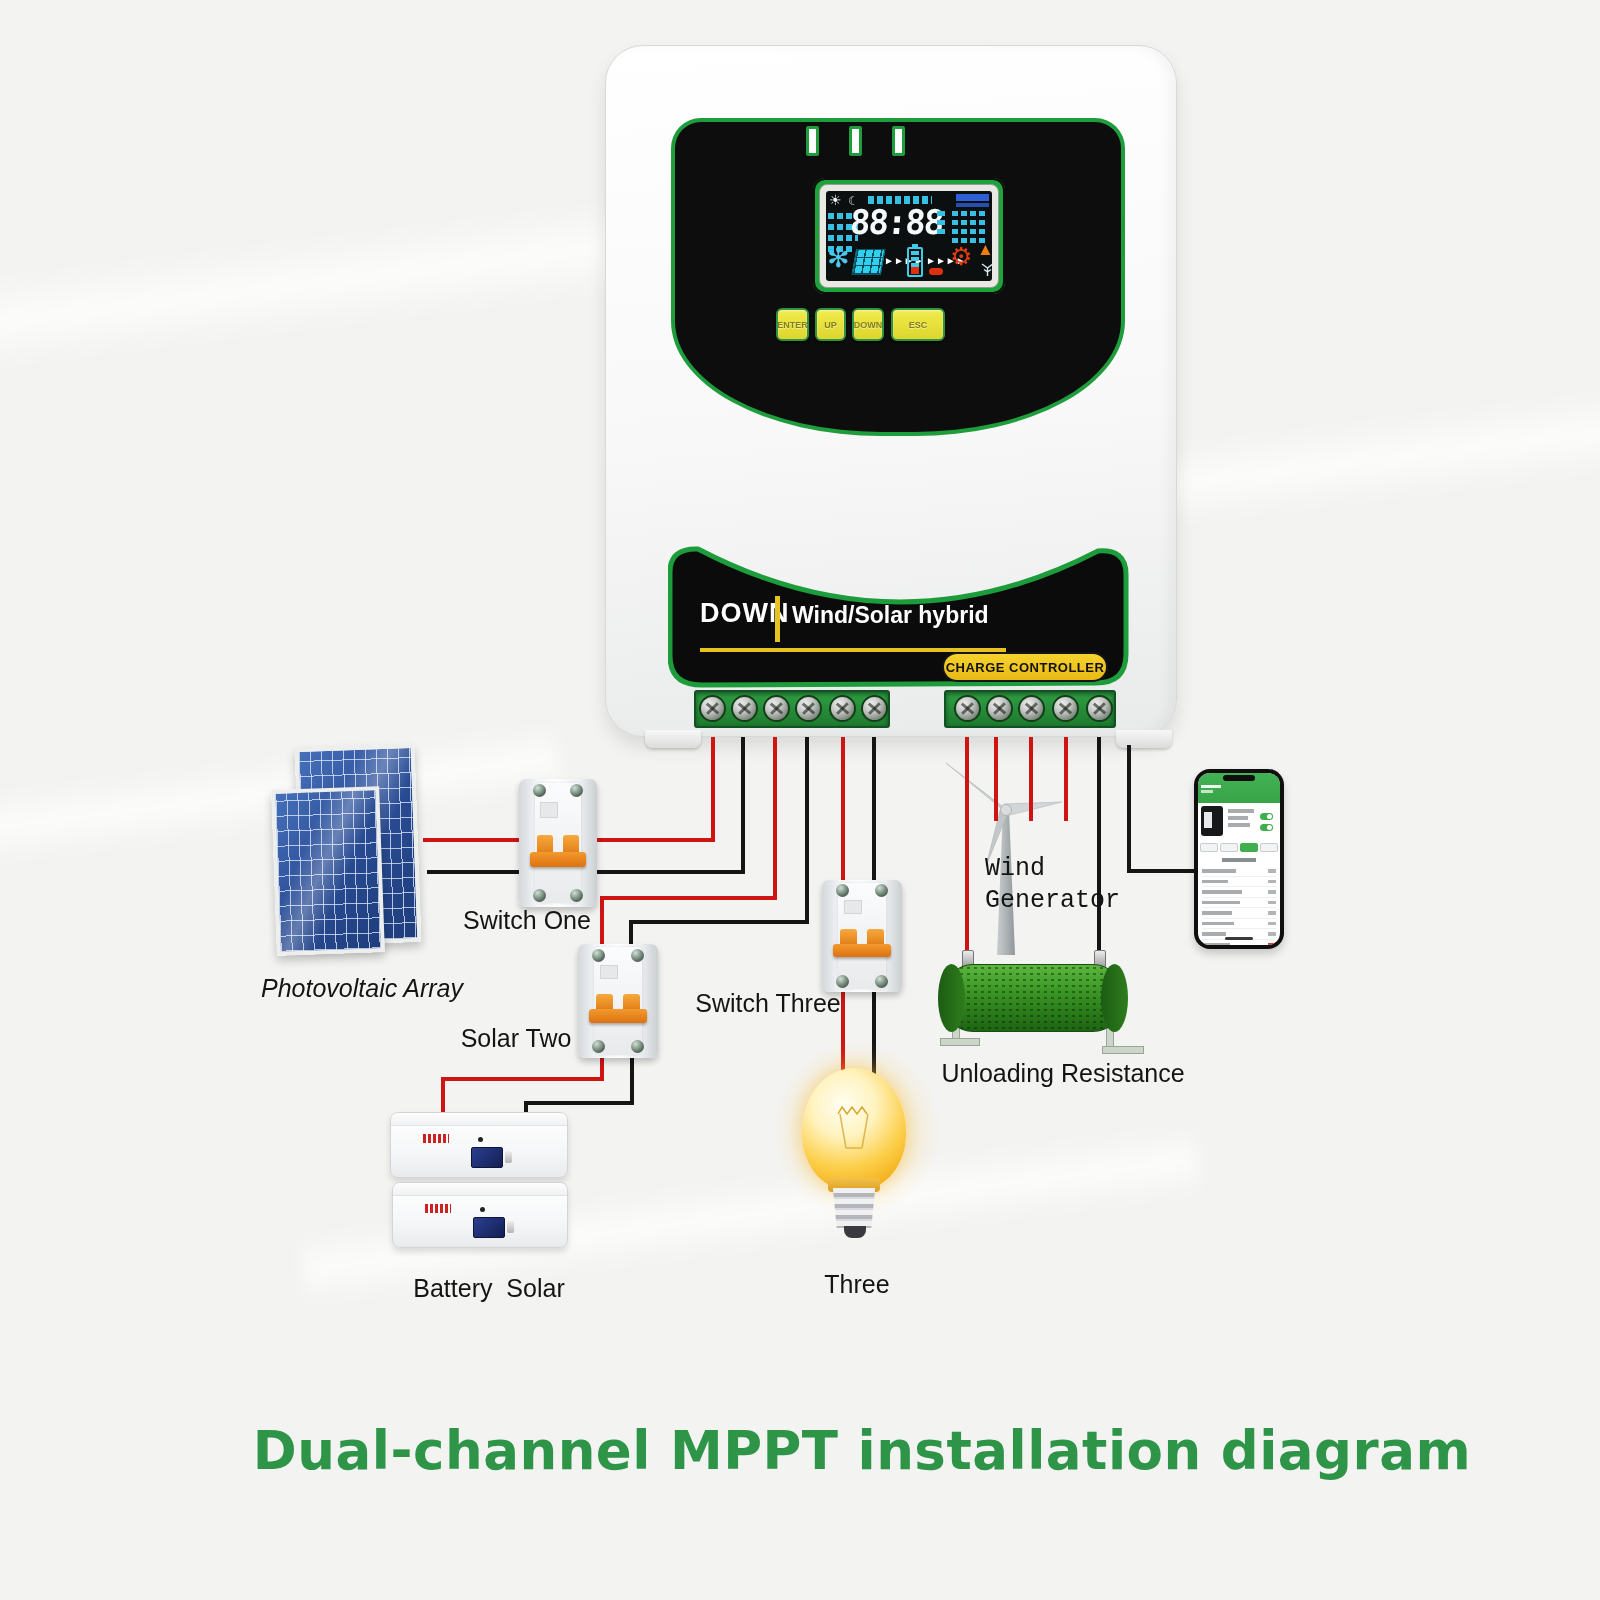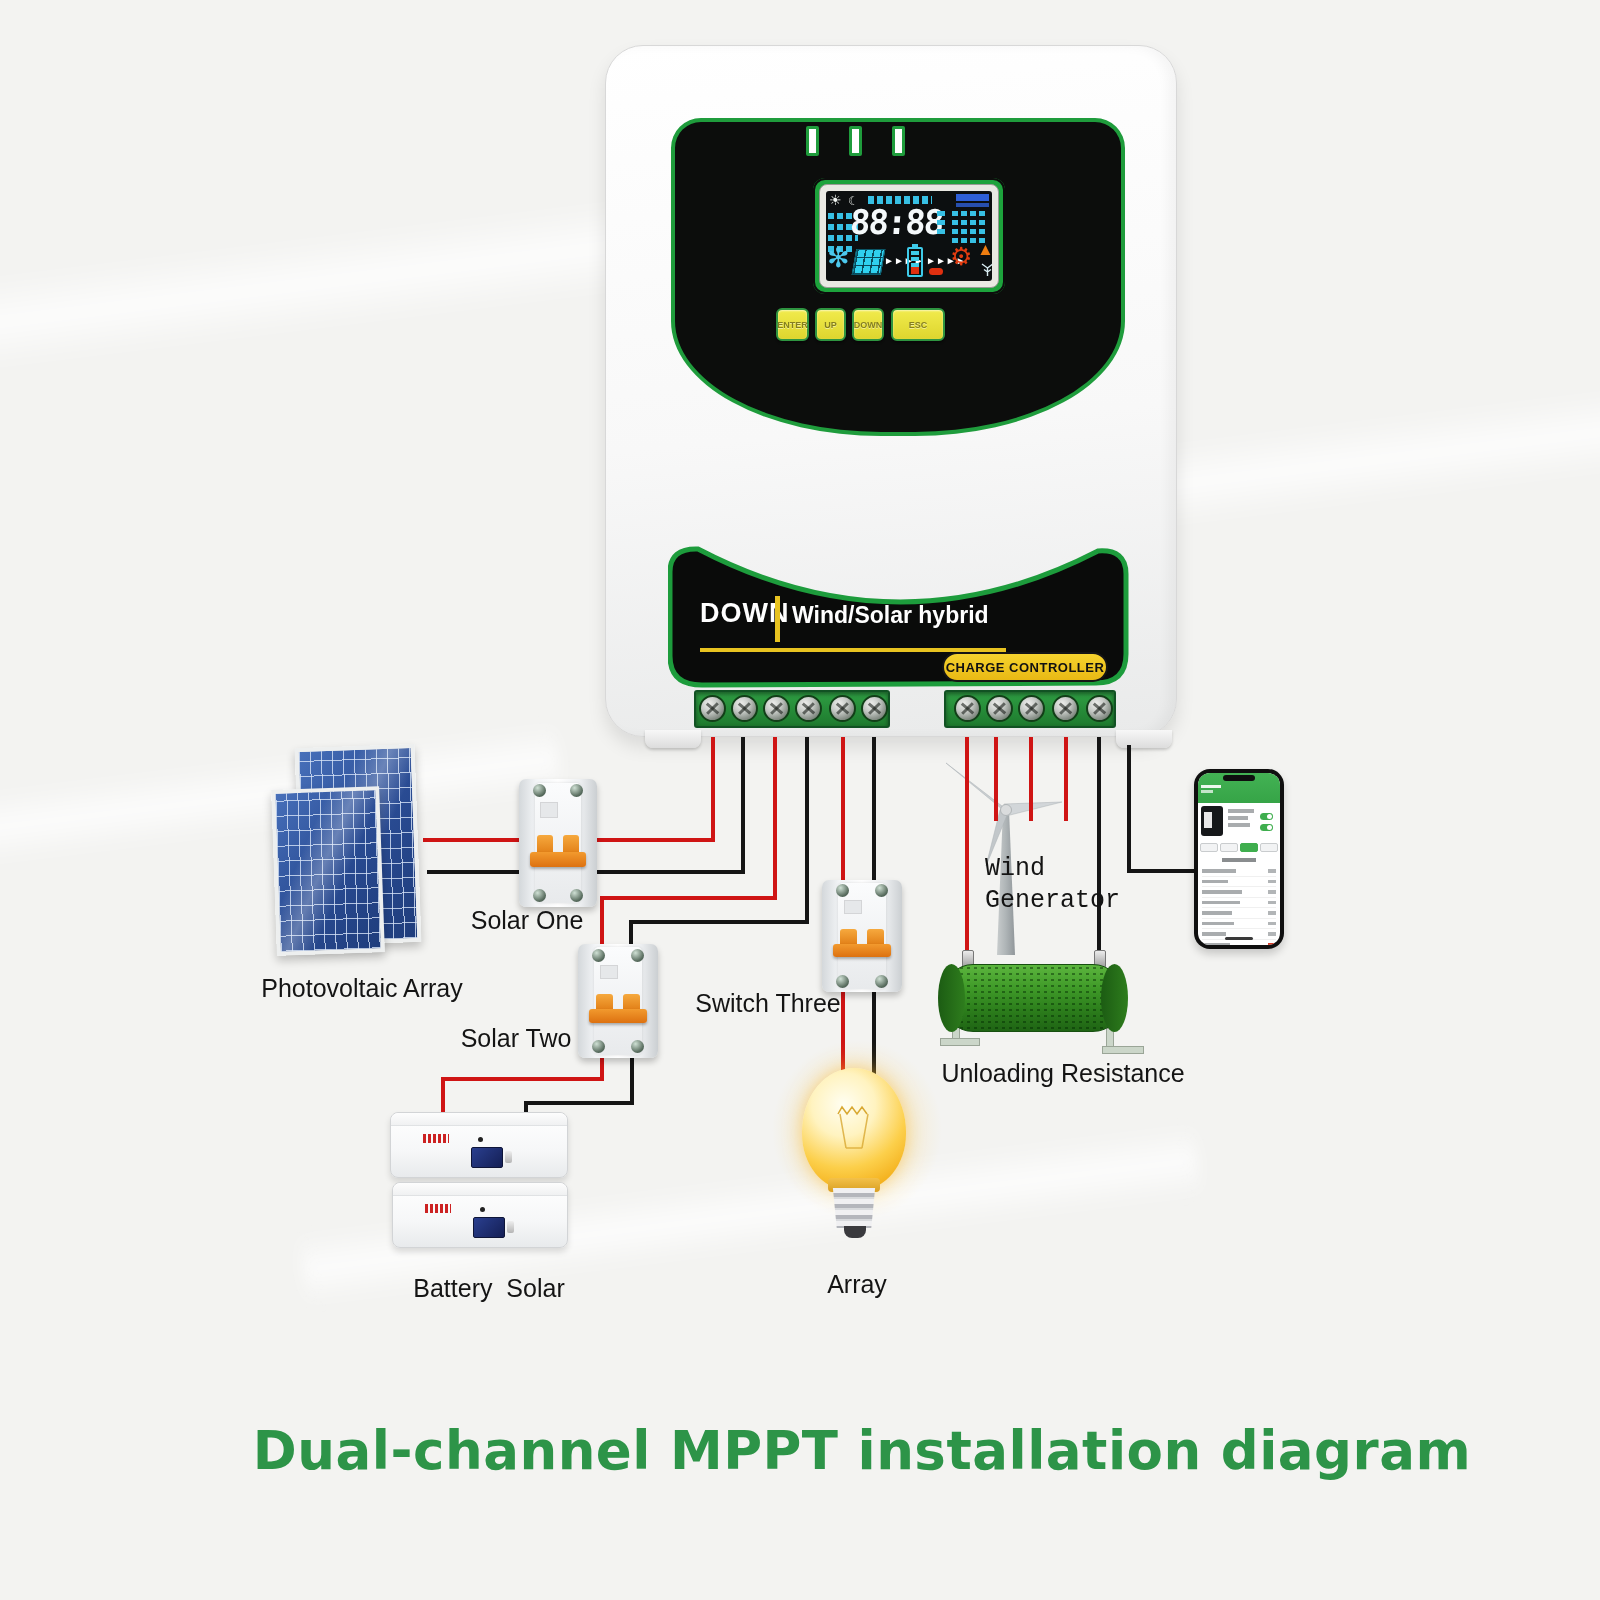"Solar One" div.lbl-txt { text: Solar -> Switch }
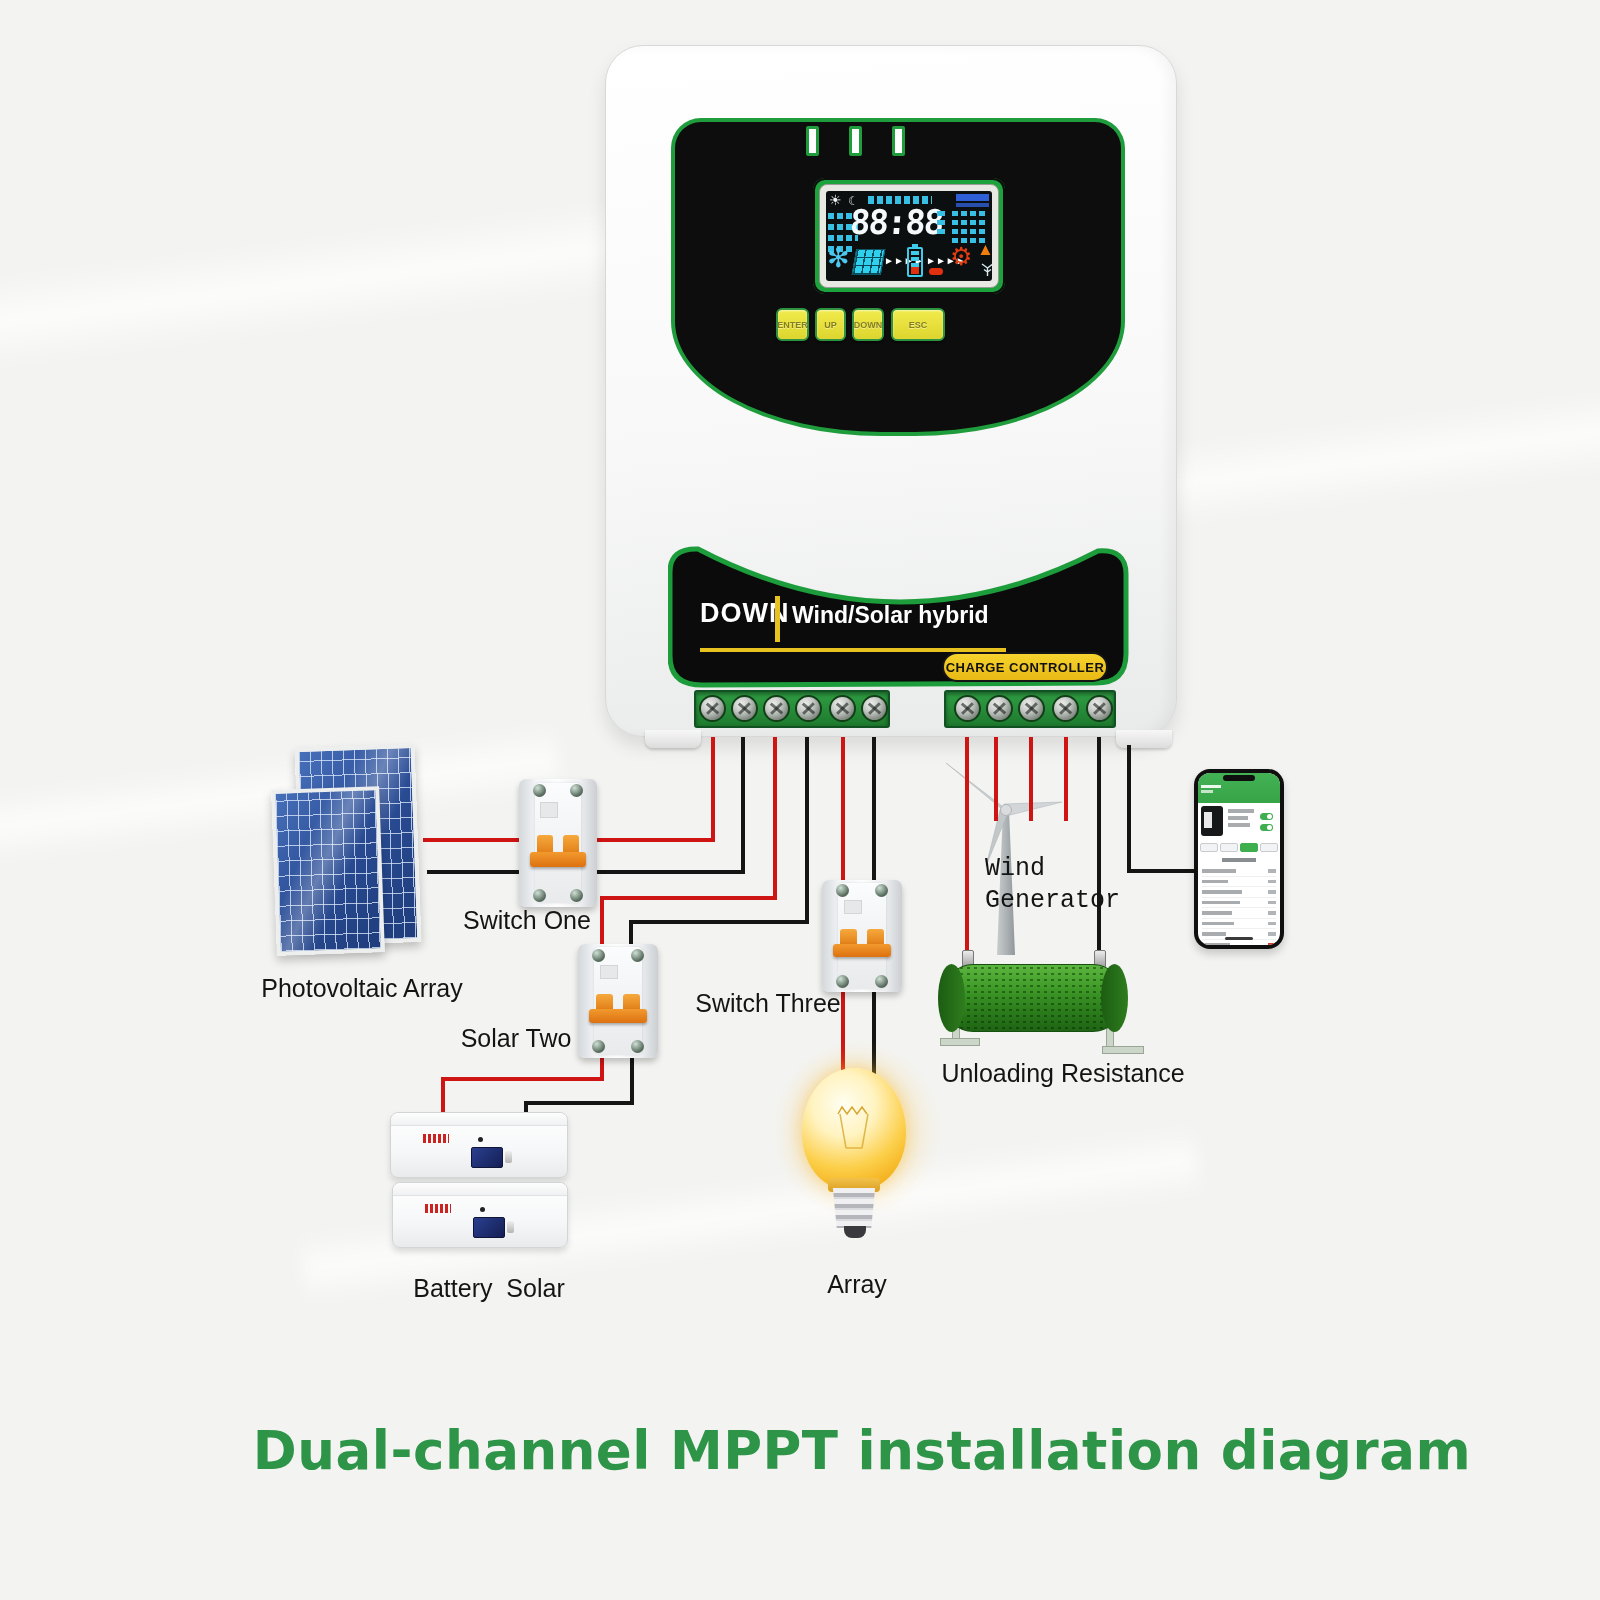"Photovoltaic Array" div.lbl-txt { font-style: none -> italic }
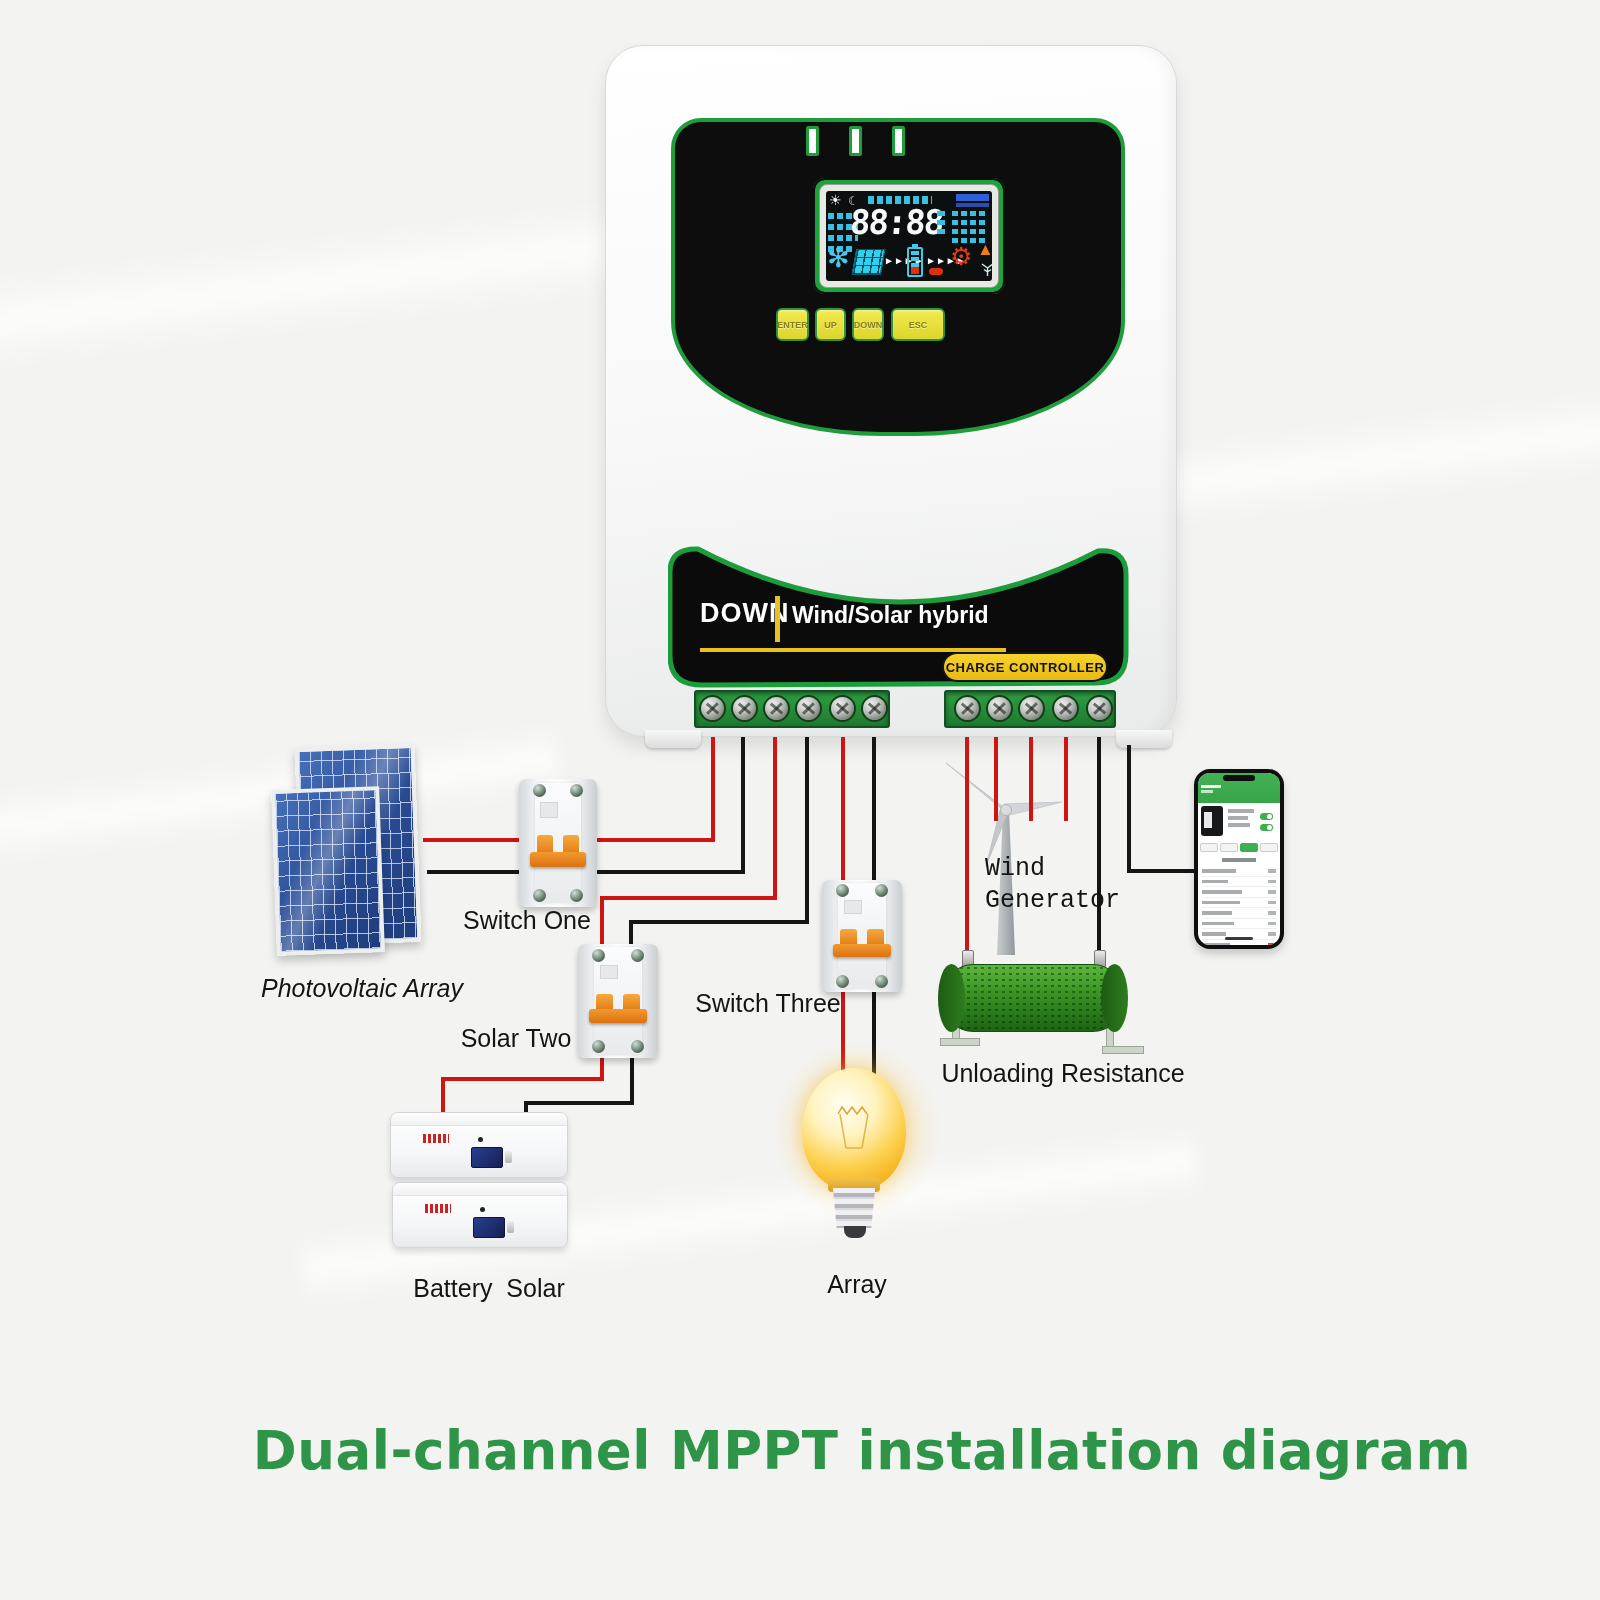"Array" div.lbl-txt { text: Array -> Three }
